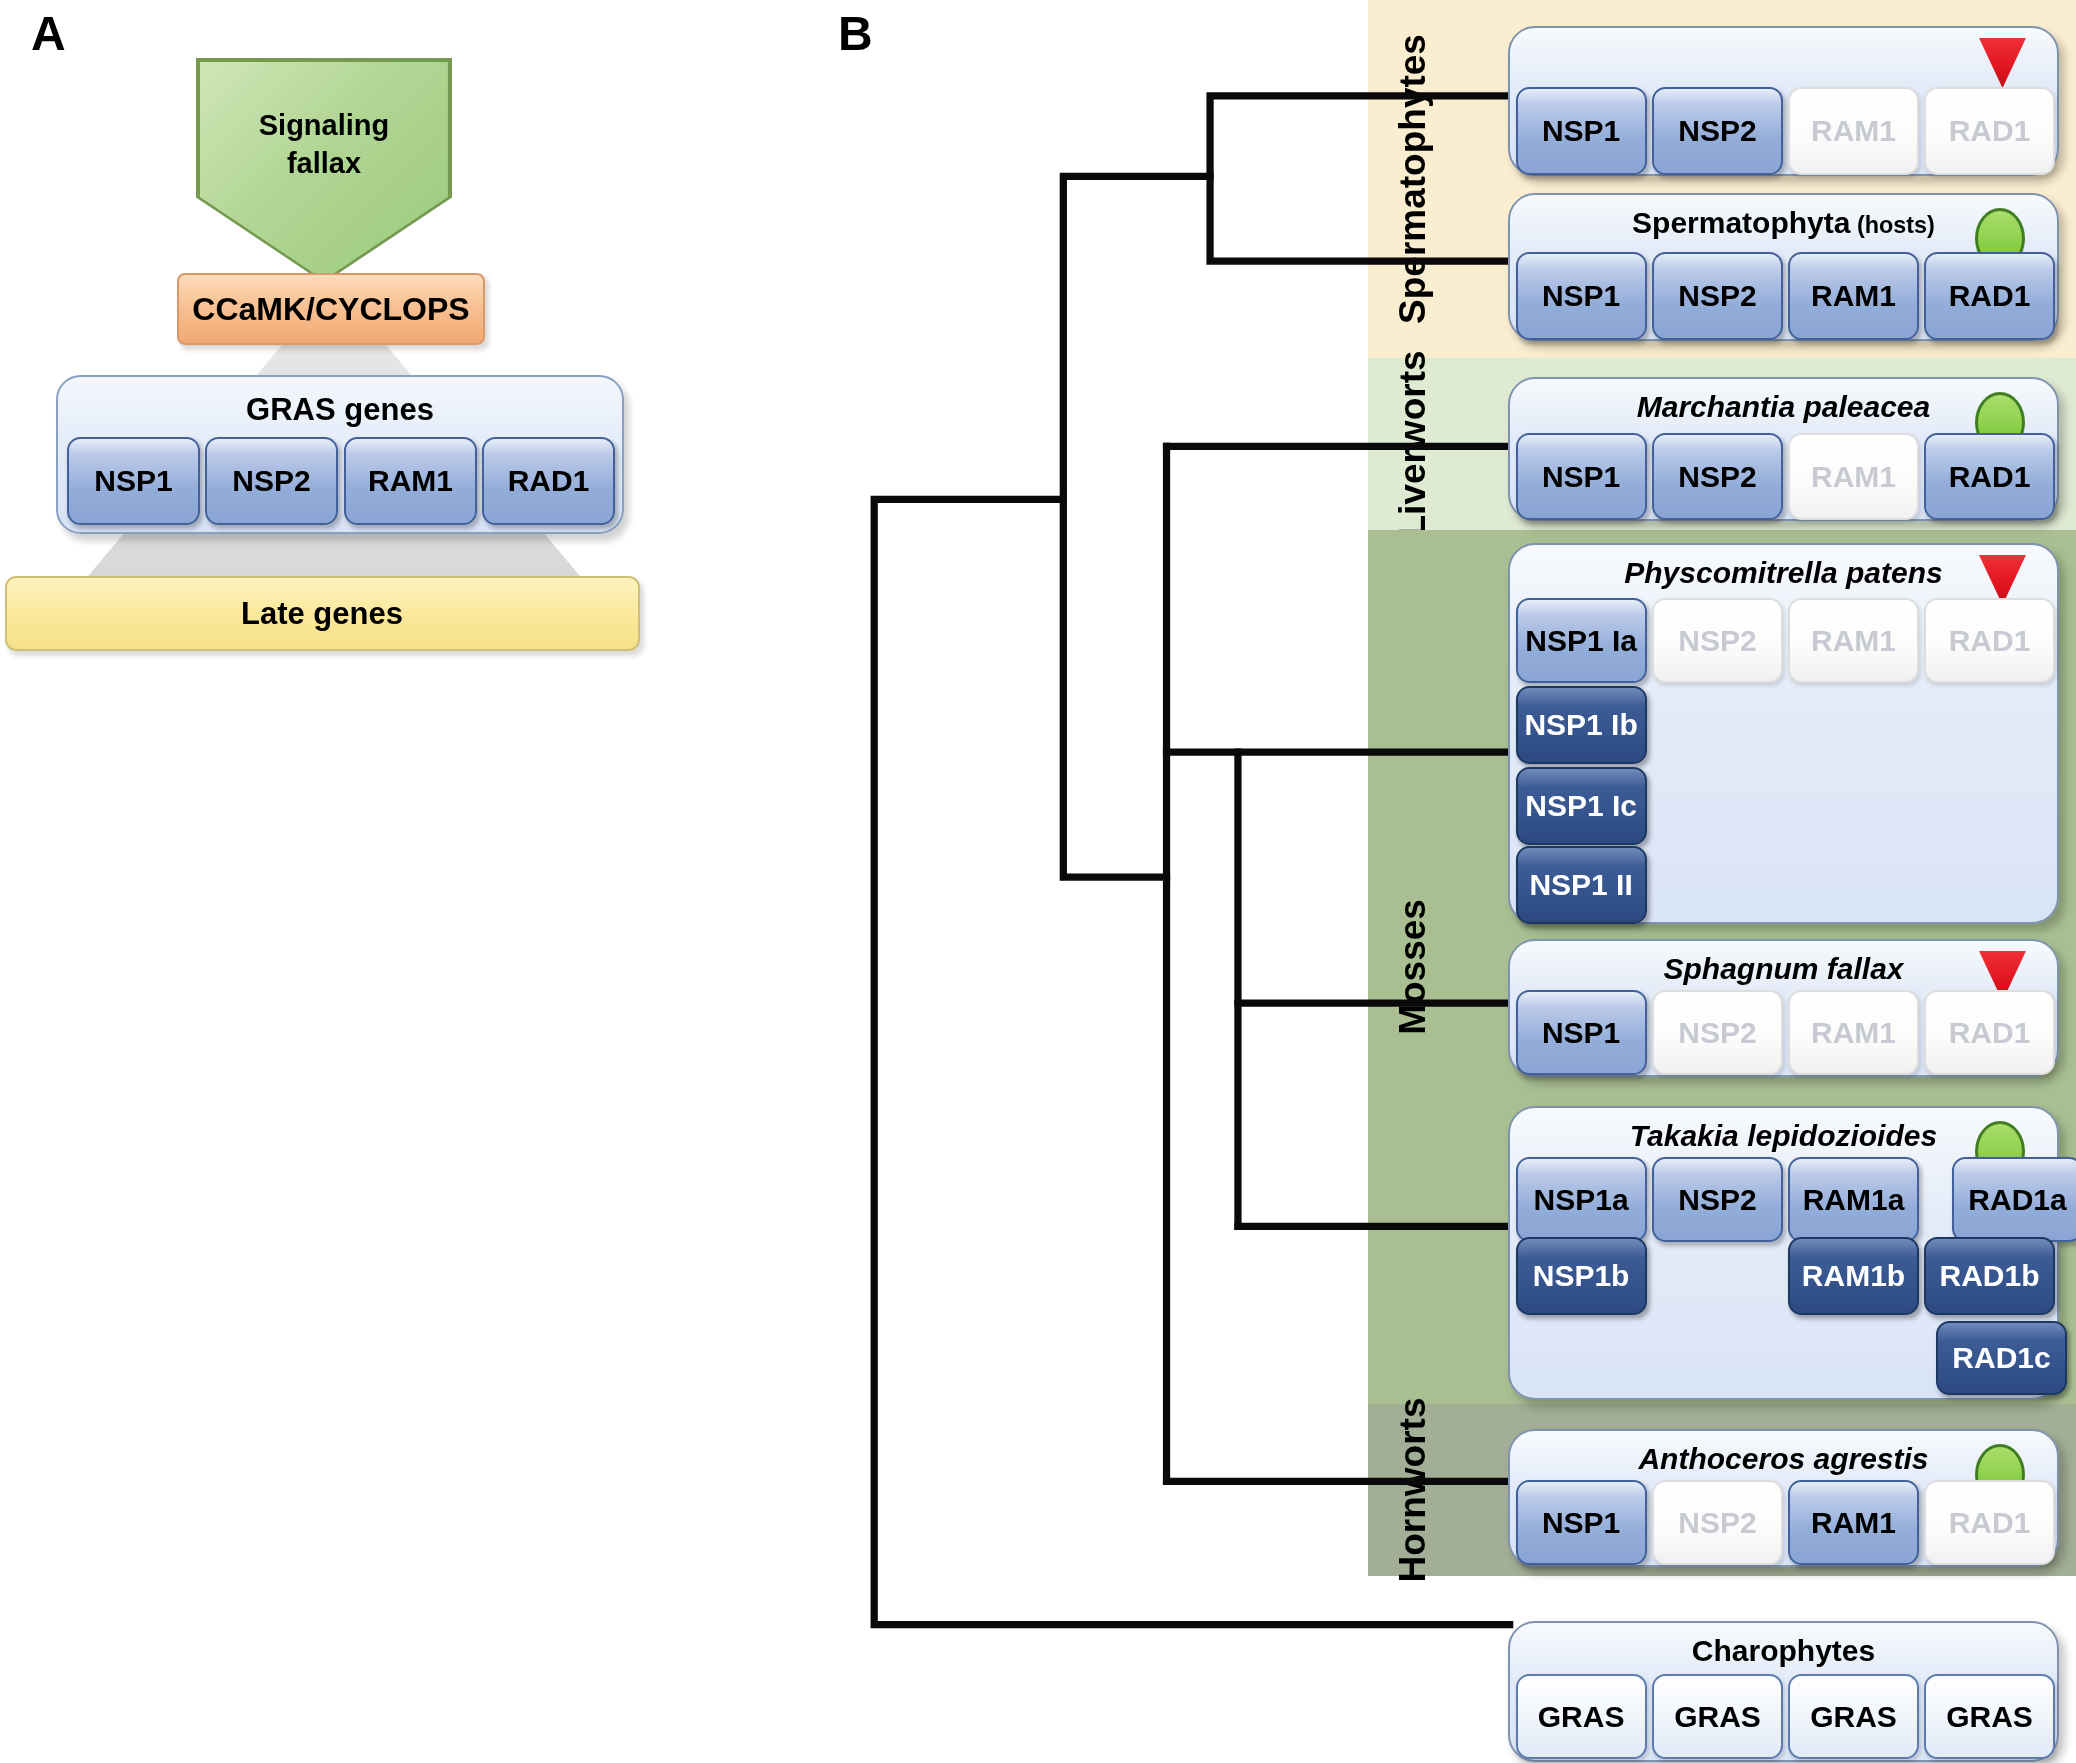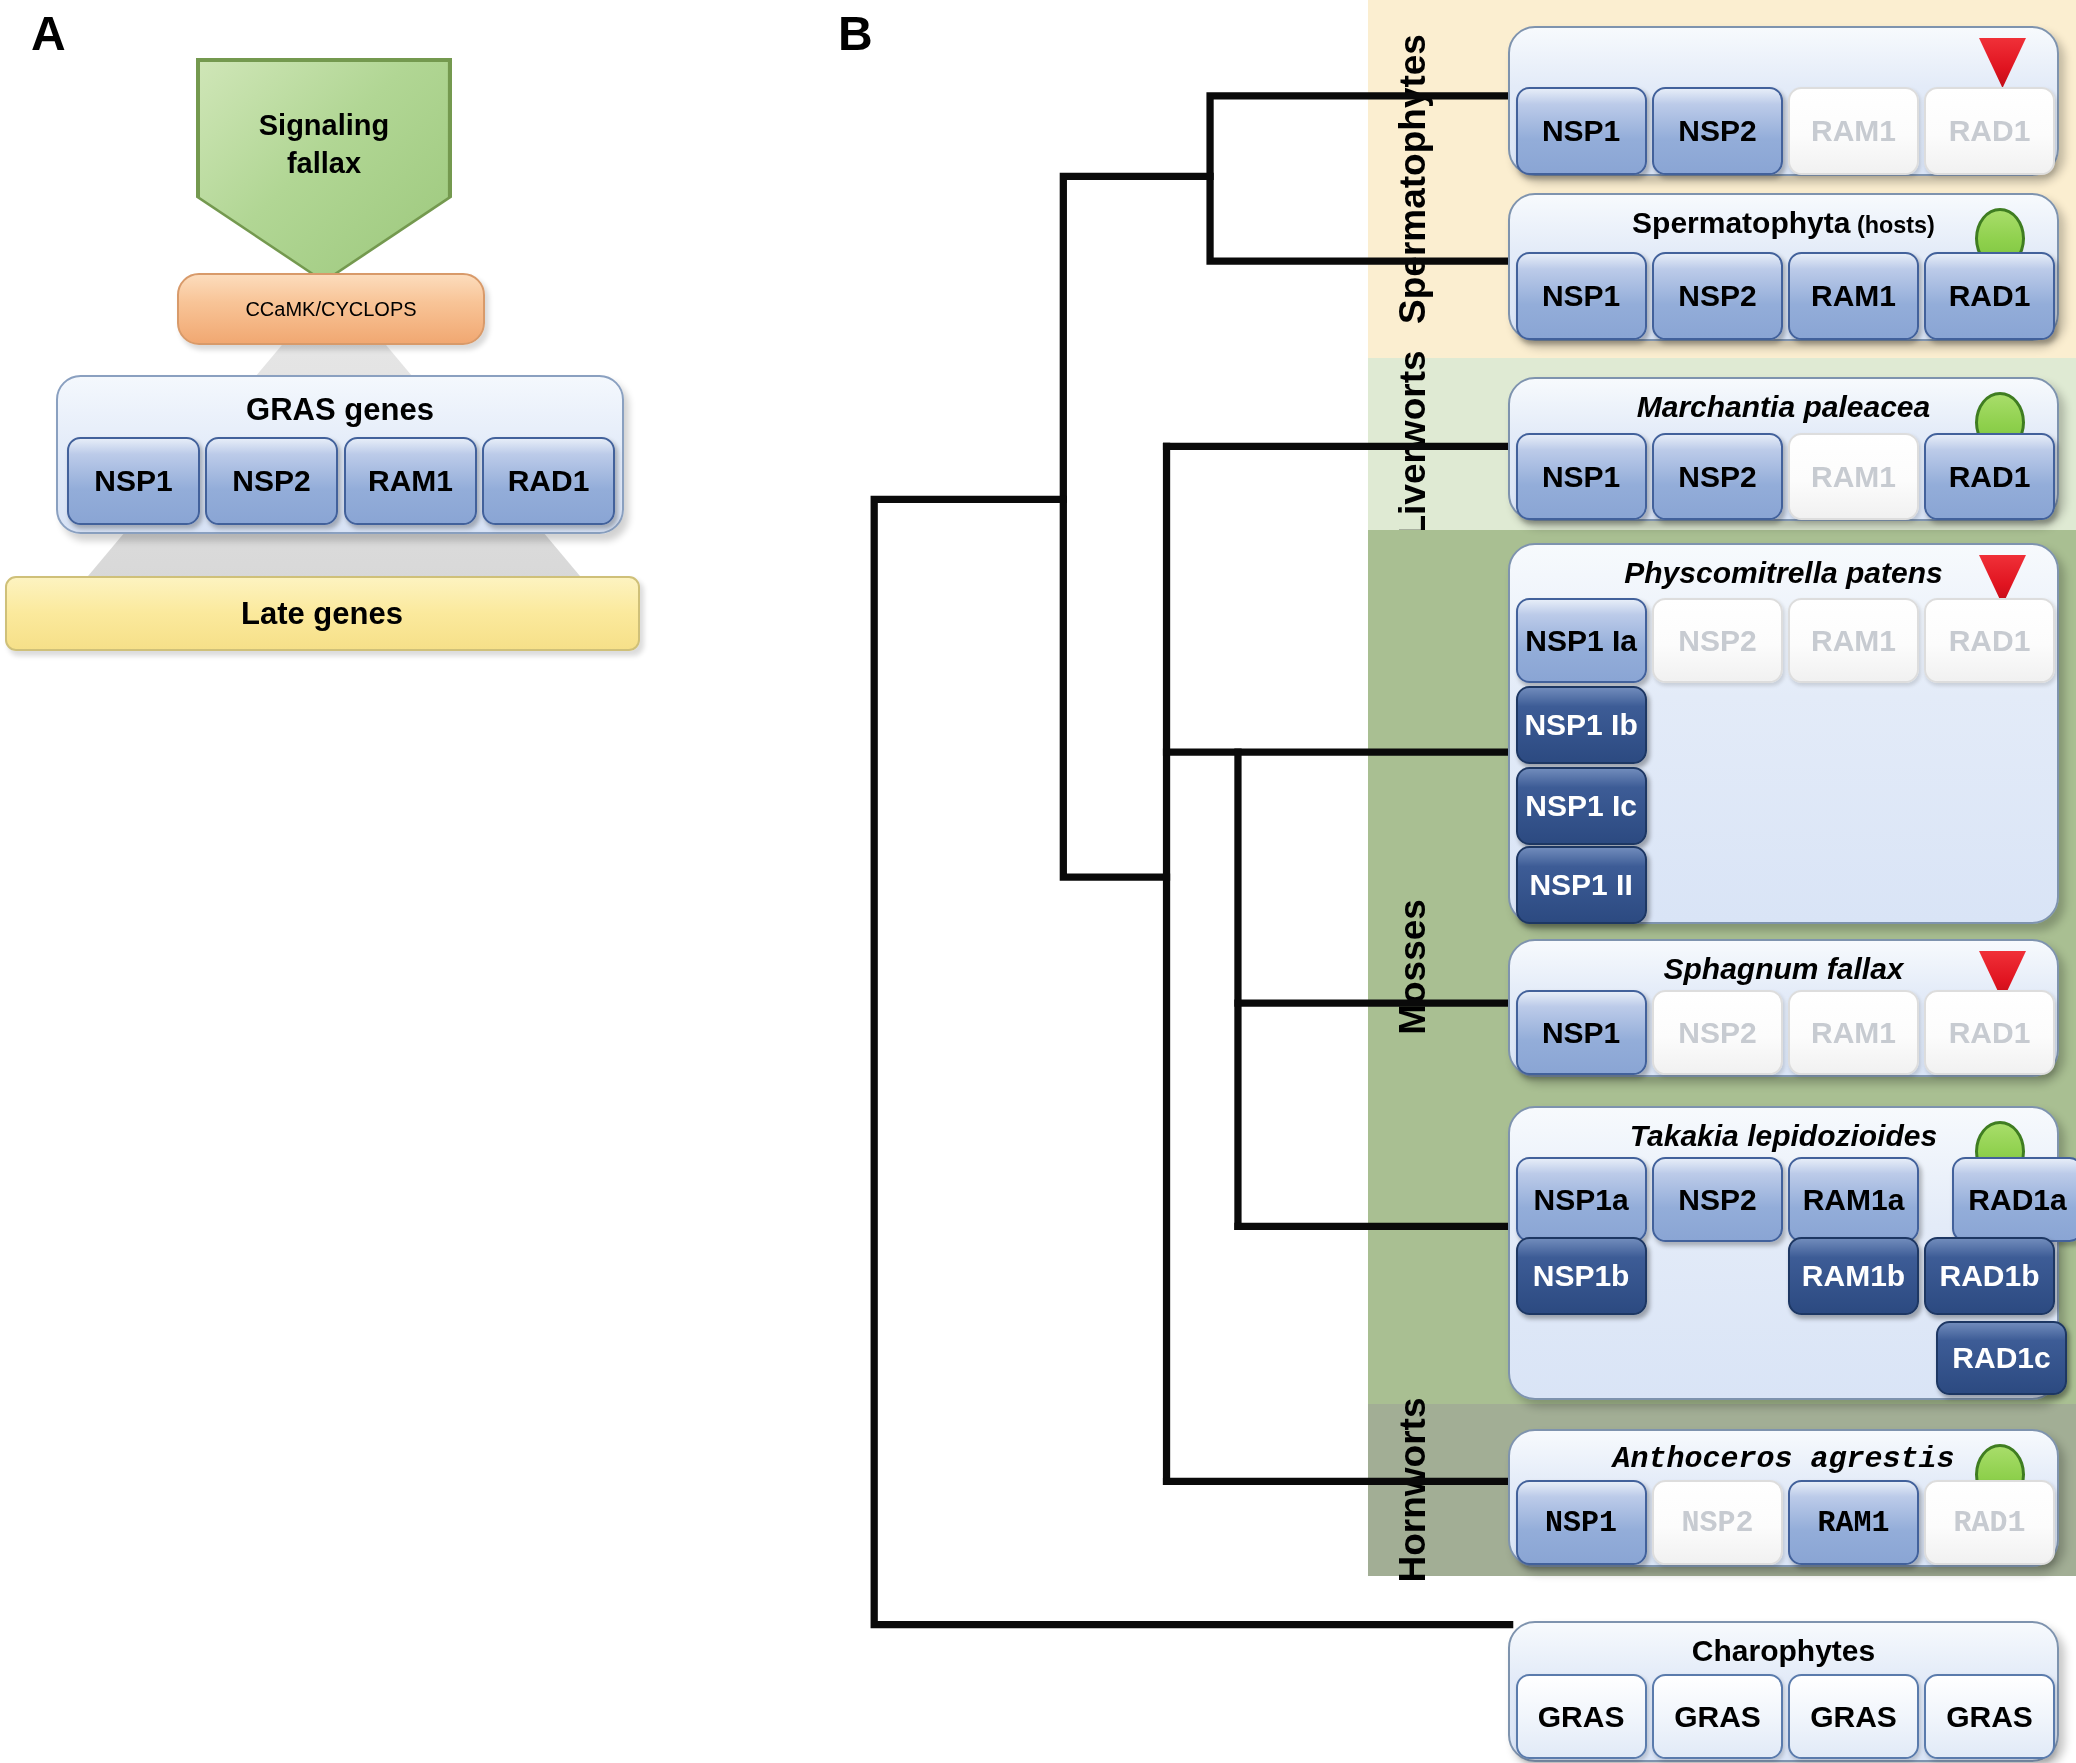"CCaMK/CYCLOPS" #ccamk-box { border-radius: 22px -> 8px; font-size: 20px -> 32px; font-weight: normal -> bold }
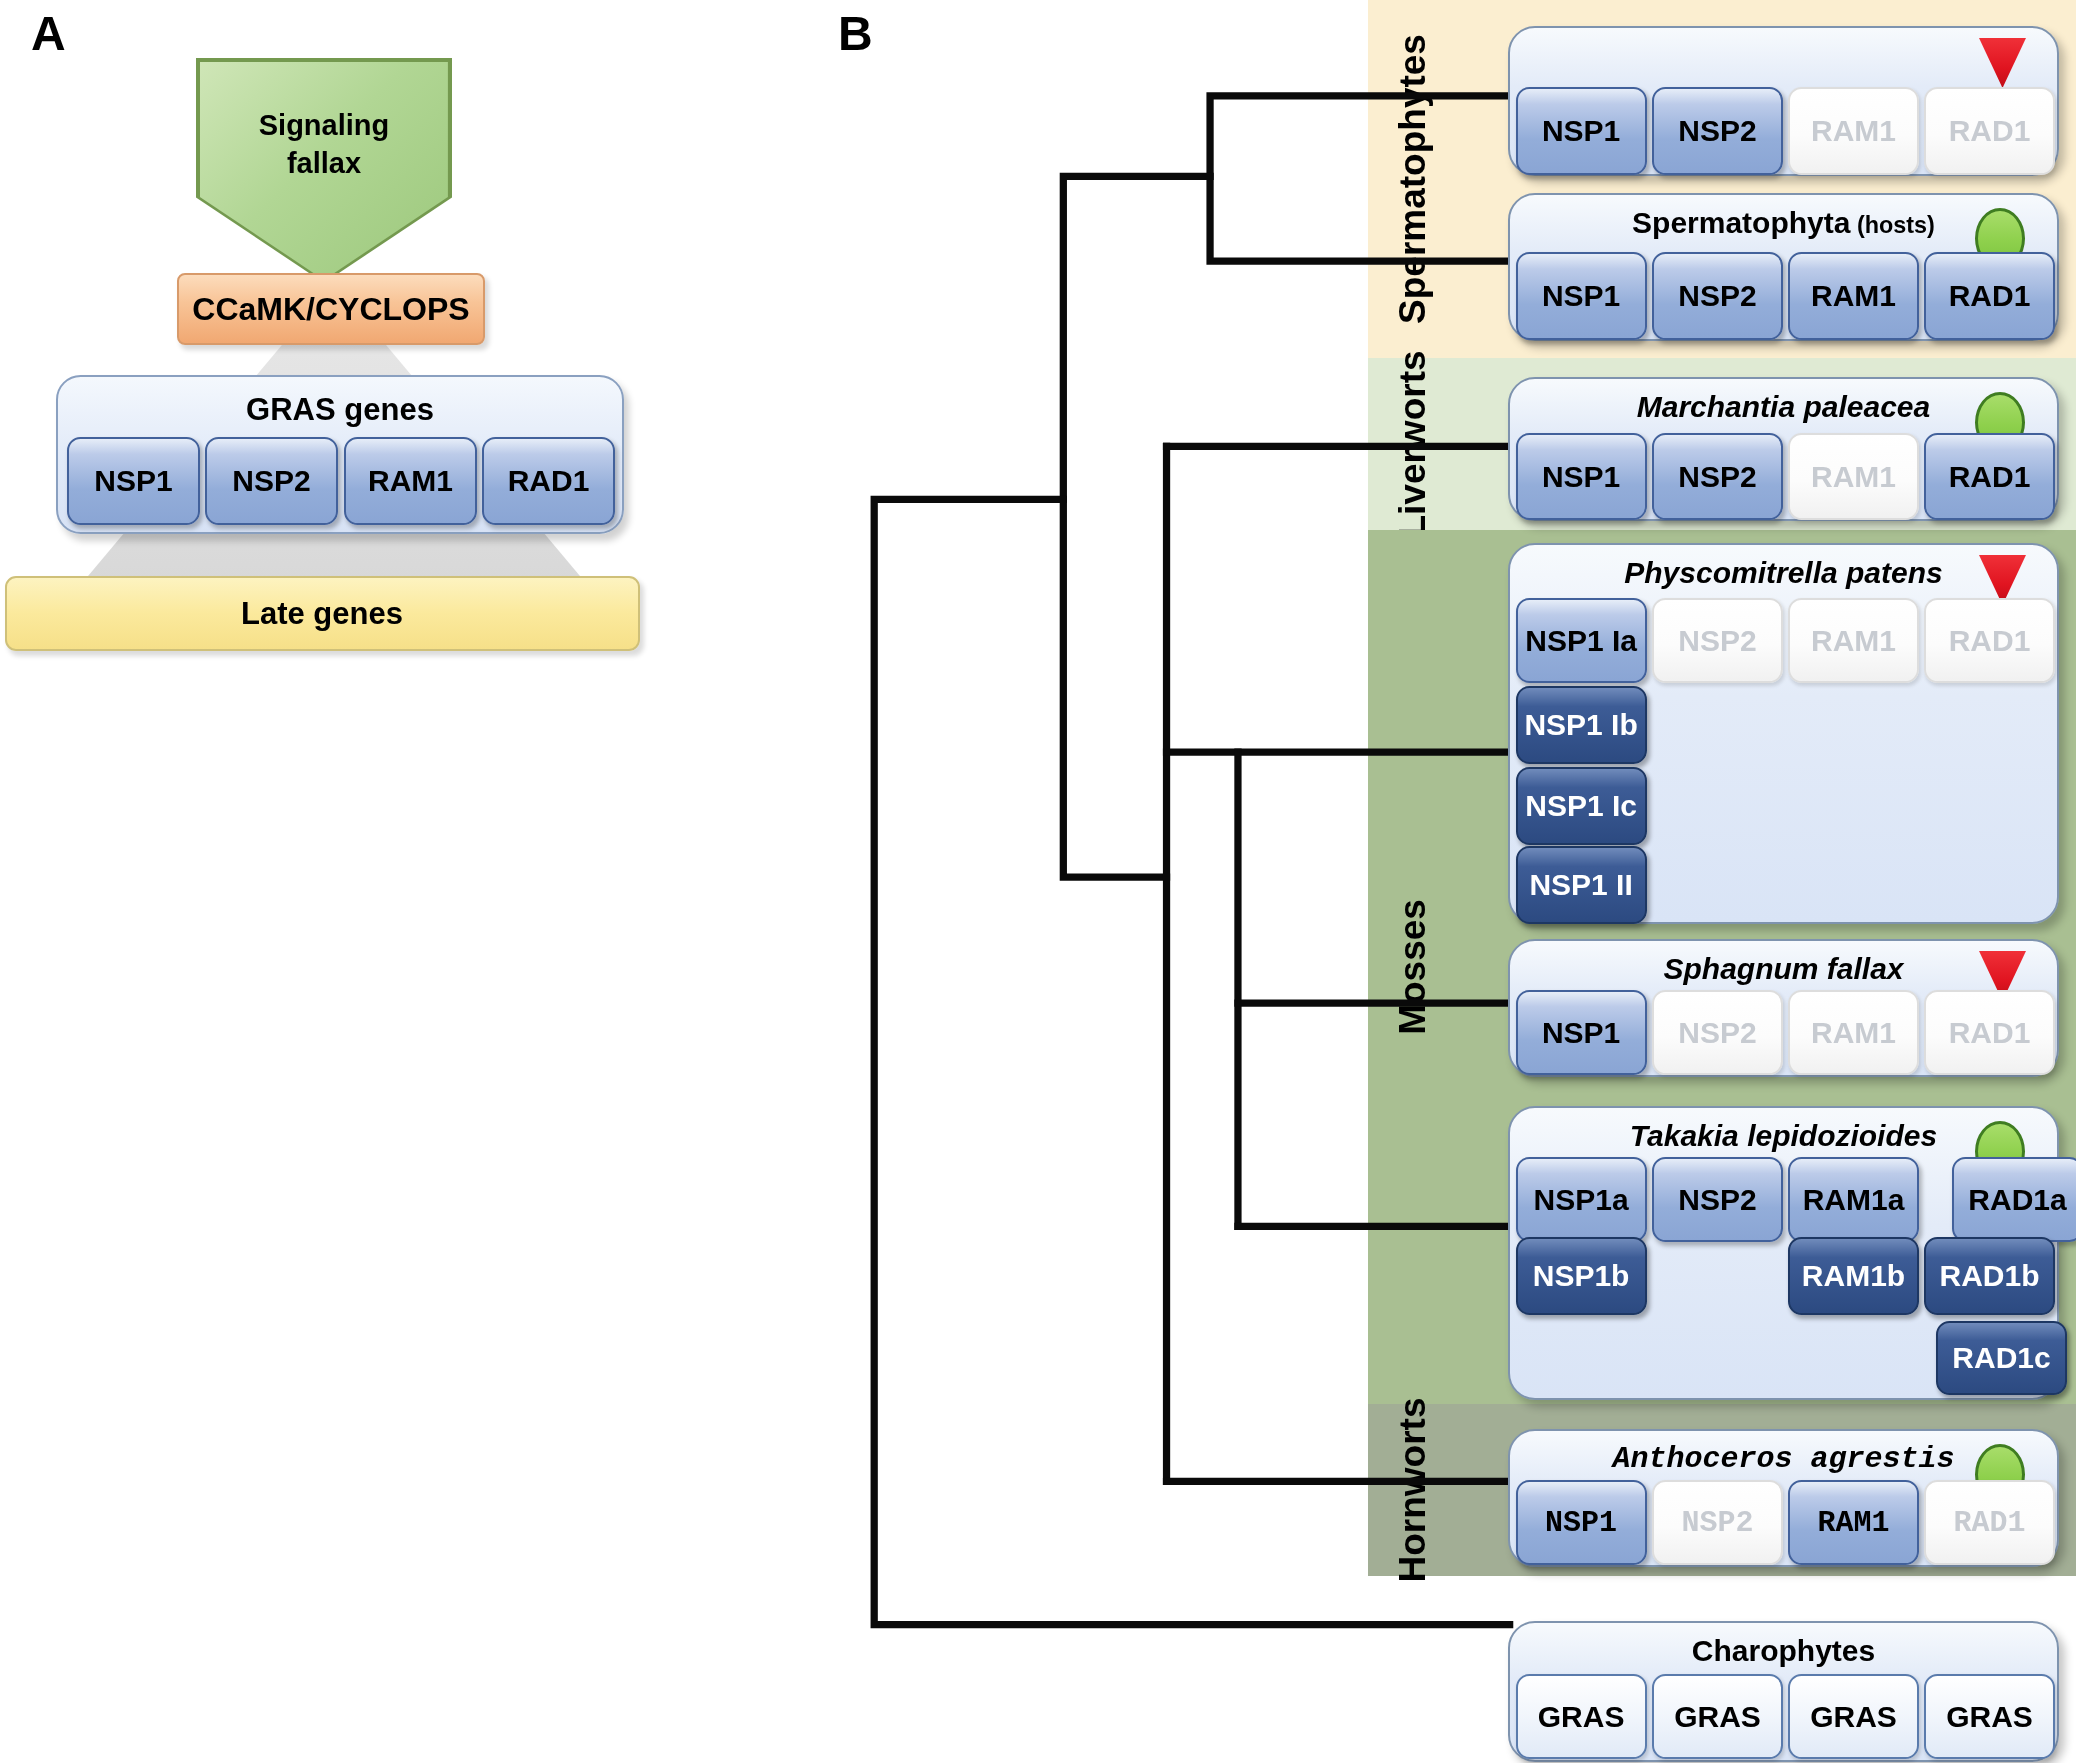"Anthoceros agrestis" div.species-card { font-family: Liberation Mono, monospace -> none }
